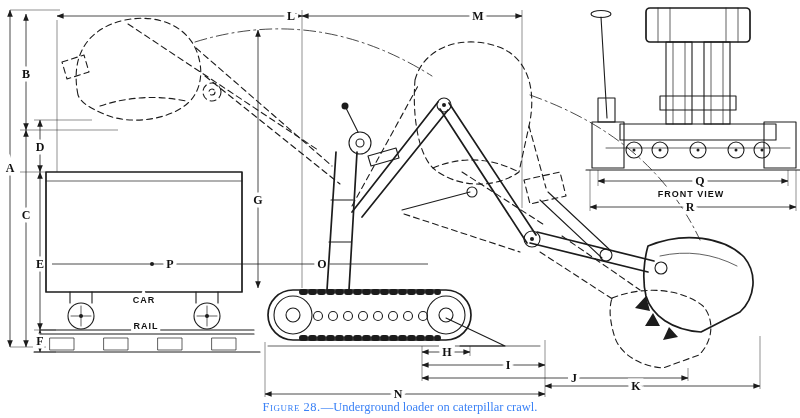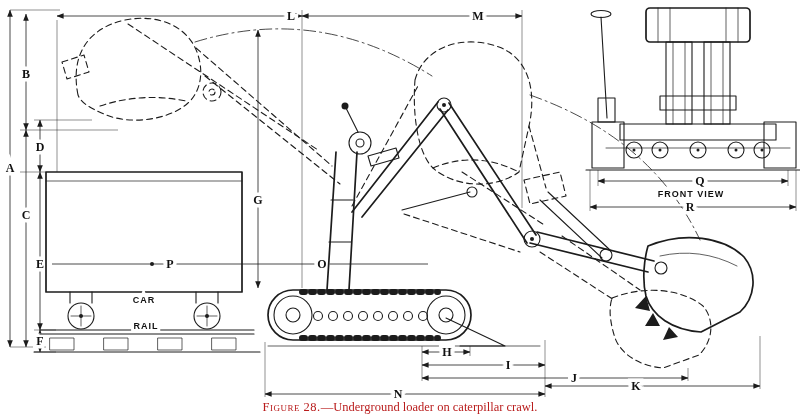"Figure 28.—Underground loader on" .caption { color: #b91c1c -> #3b82f6 }
